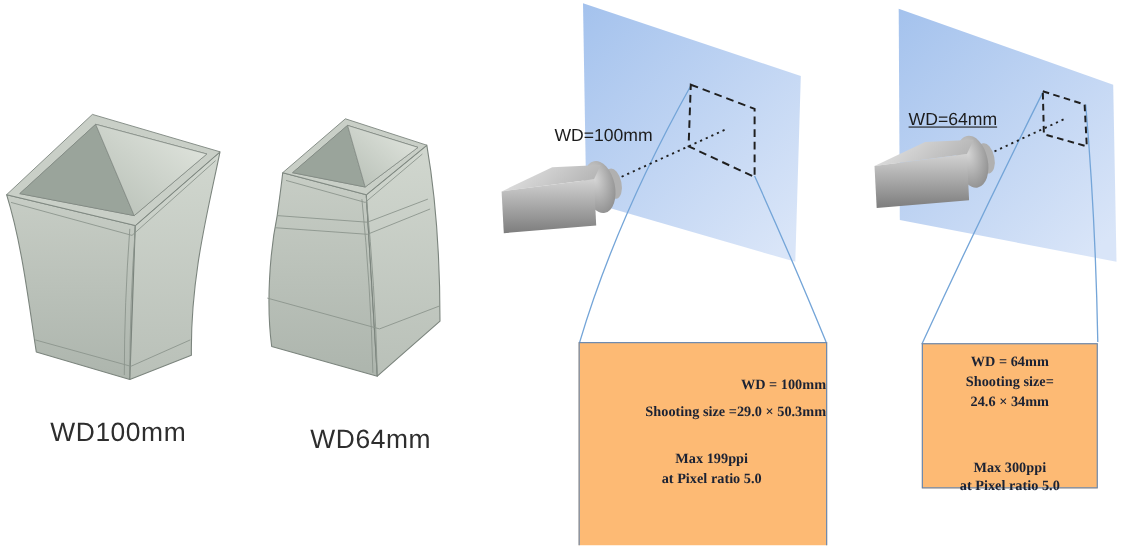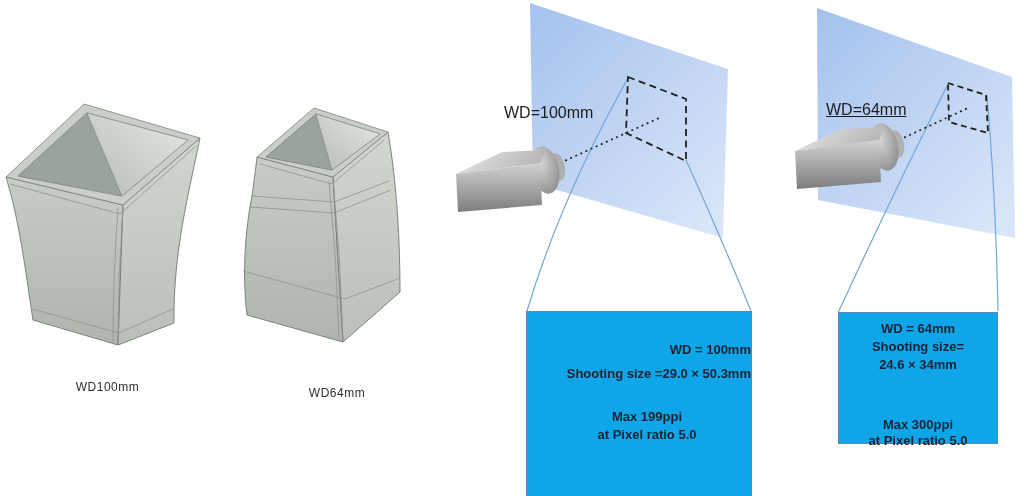"WD=100mm" .wd-callout-1 { top: 104px -> 115px }
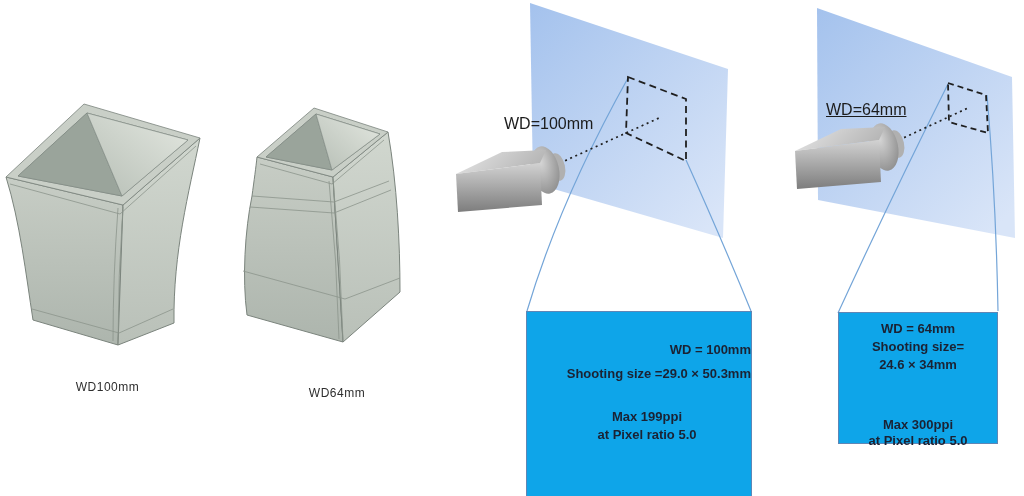"WD = 64mm" .spec-box { background: #0ea5e9 -> #fdba74; font-family: none -> Liberation Serif, serif }
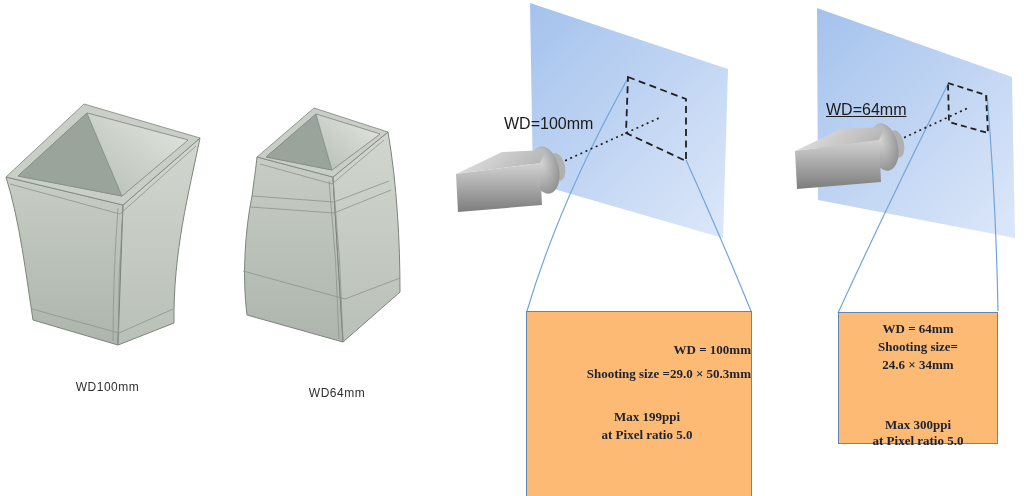"WD100mm" .hood-label { font-size: 12px -> 24px }
